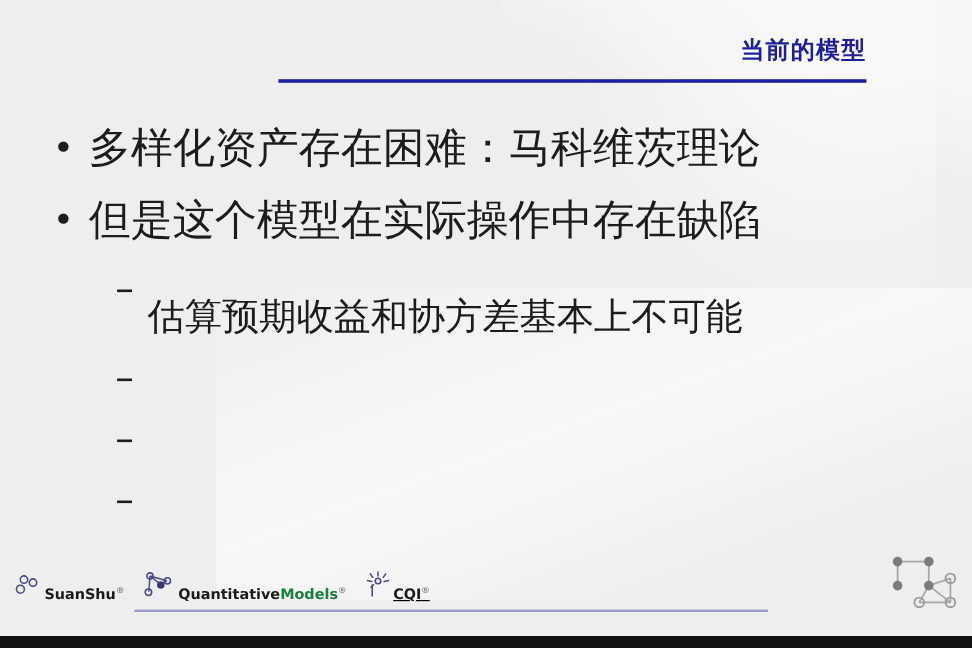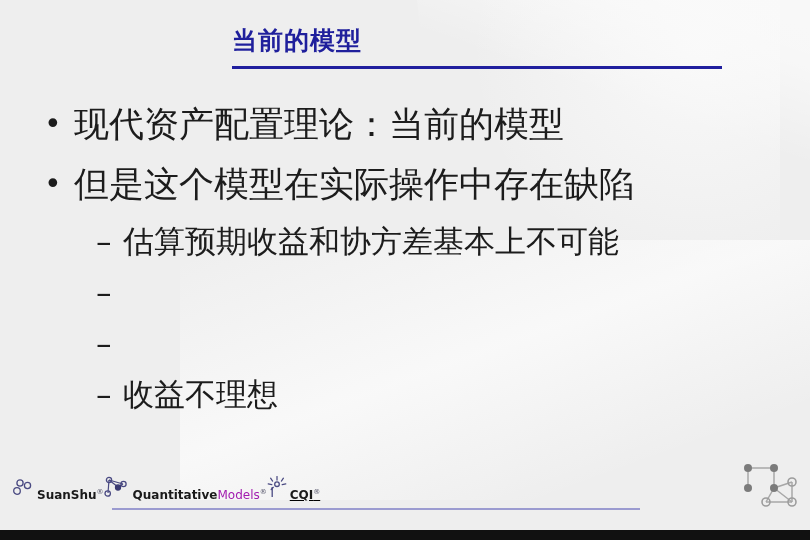"当前的模型" .title { font-size: 25px -> 20px; text-align: left -> right }
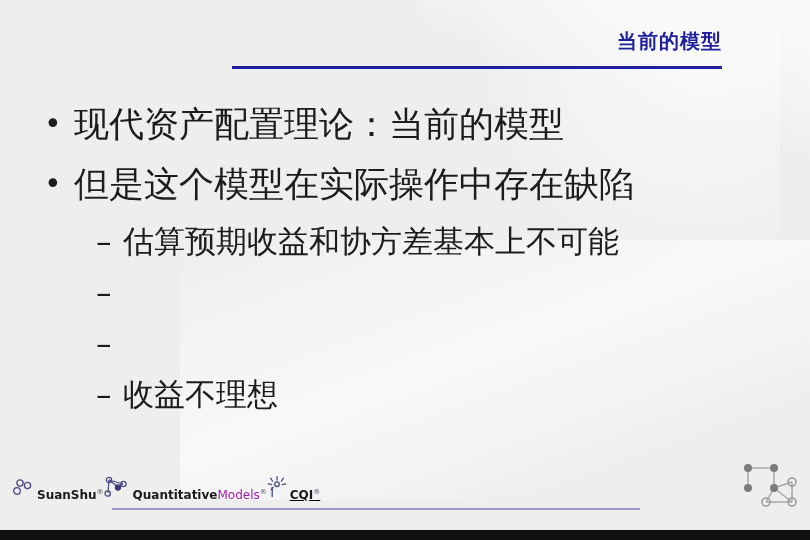"现代资产配置理论：当前的模型" span.txt { text: 现代资产配置理论：当前的模型 -> 多样化资产存在困难：马科维茨理论 }
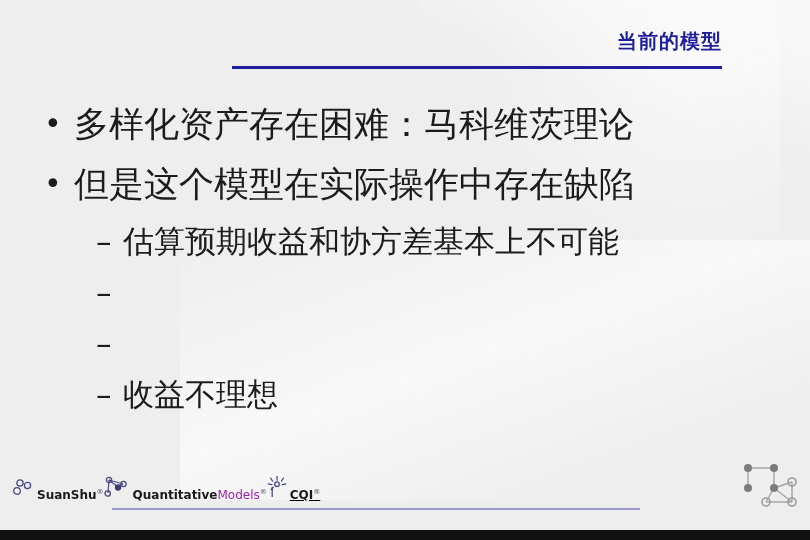"估算预期收益和协方差基本上不可能" .l2 .txt { margin-top: none -> 23px }
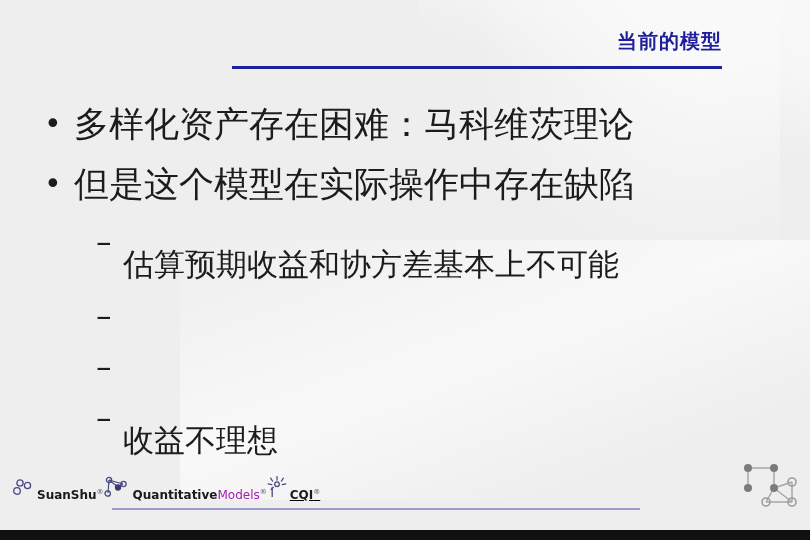"收益不理想" span.txt { html: <span>收益不理想</span> -> none }
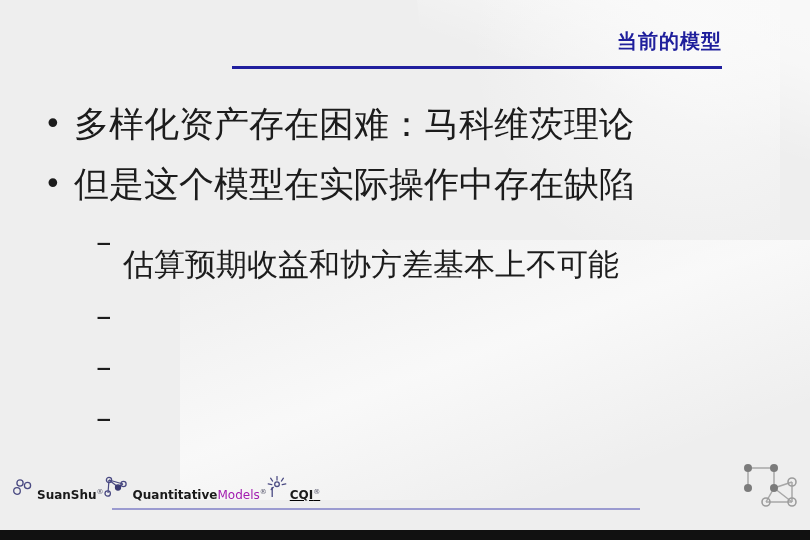"SuanShu®" .logobar { gap: 0 -> 16px }
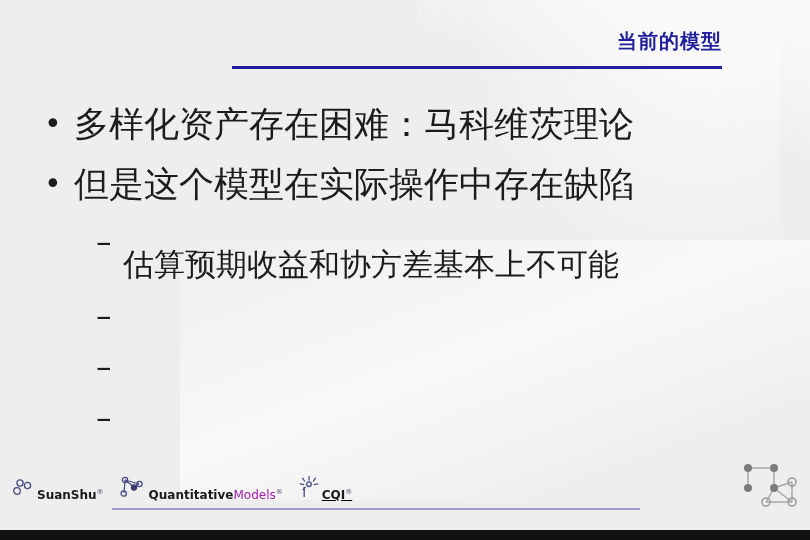"Models" .wordmark .light { color: #a21caf -> #15803d; font-weight: 400 -> 700 }
